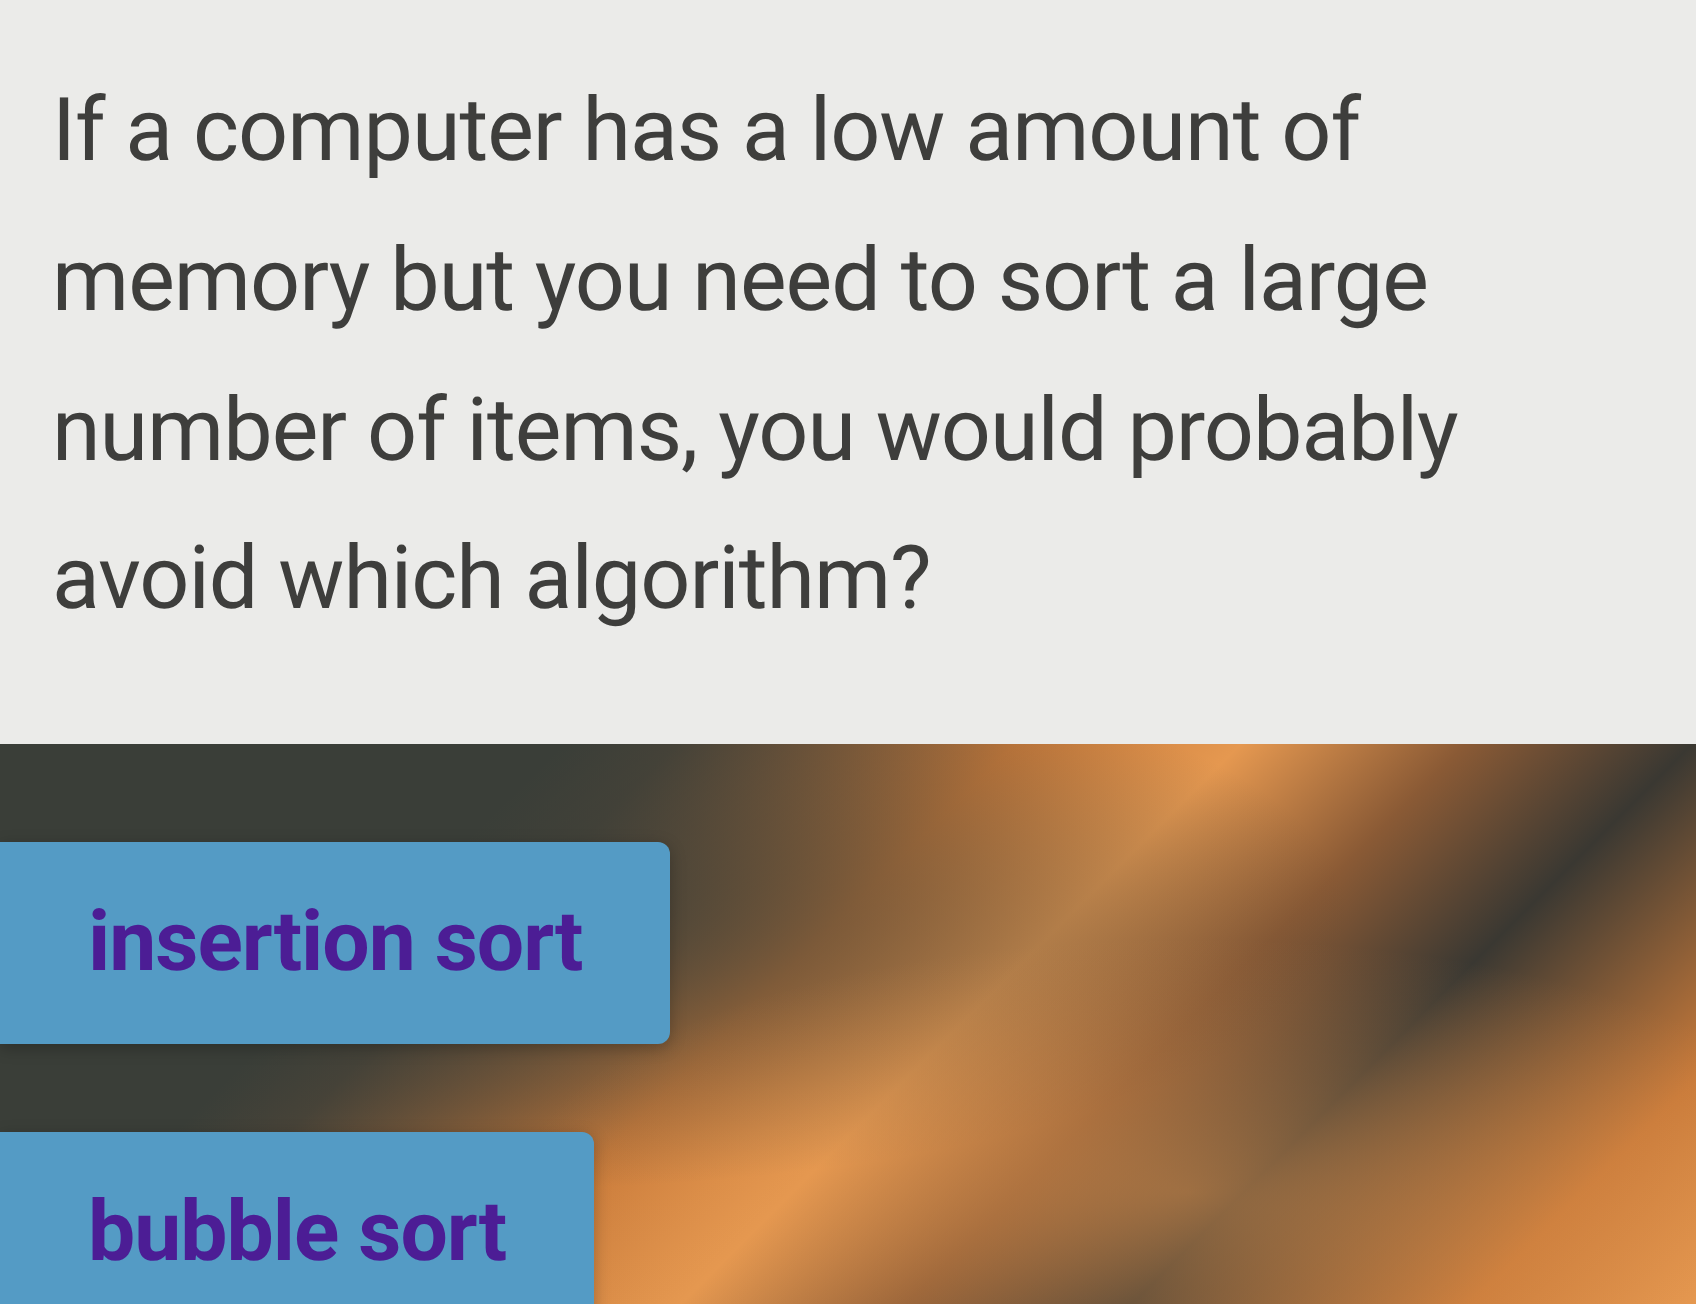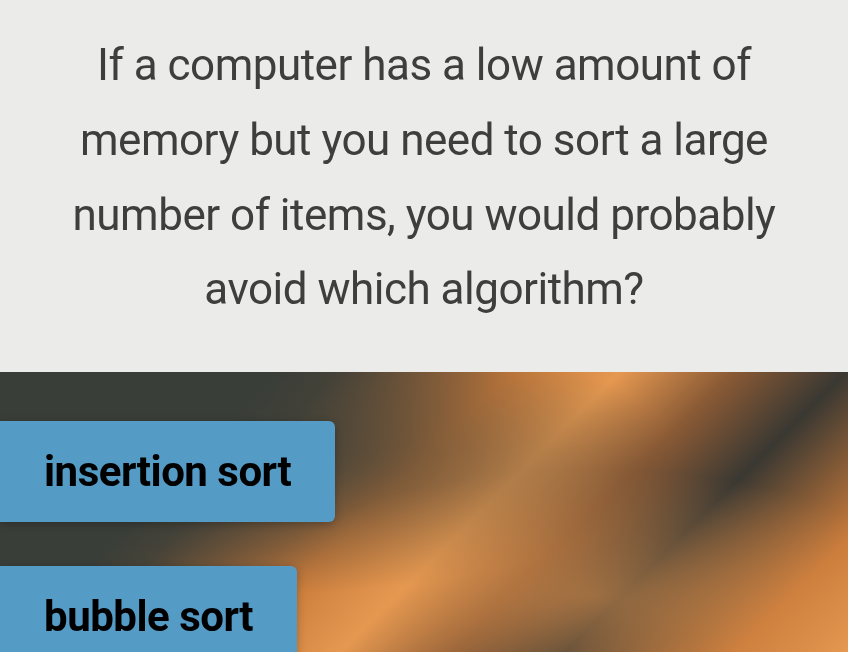"If a computer has a" * { text-align: center -> none }
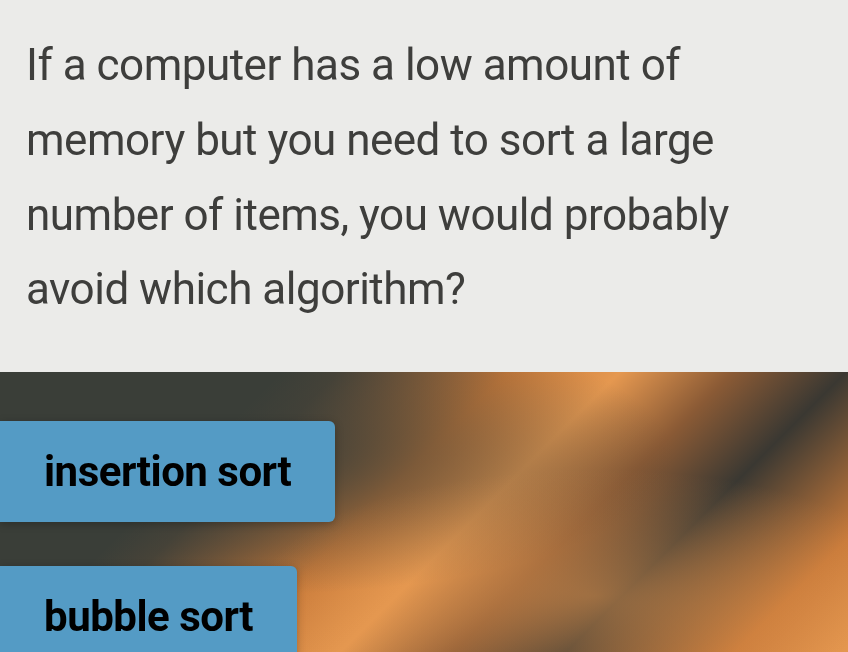"insertion sort" .answer-button { color: #000000 -> #4c1d95 }
